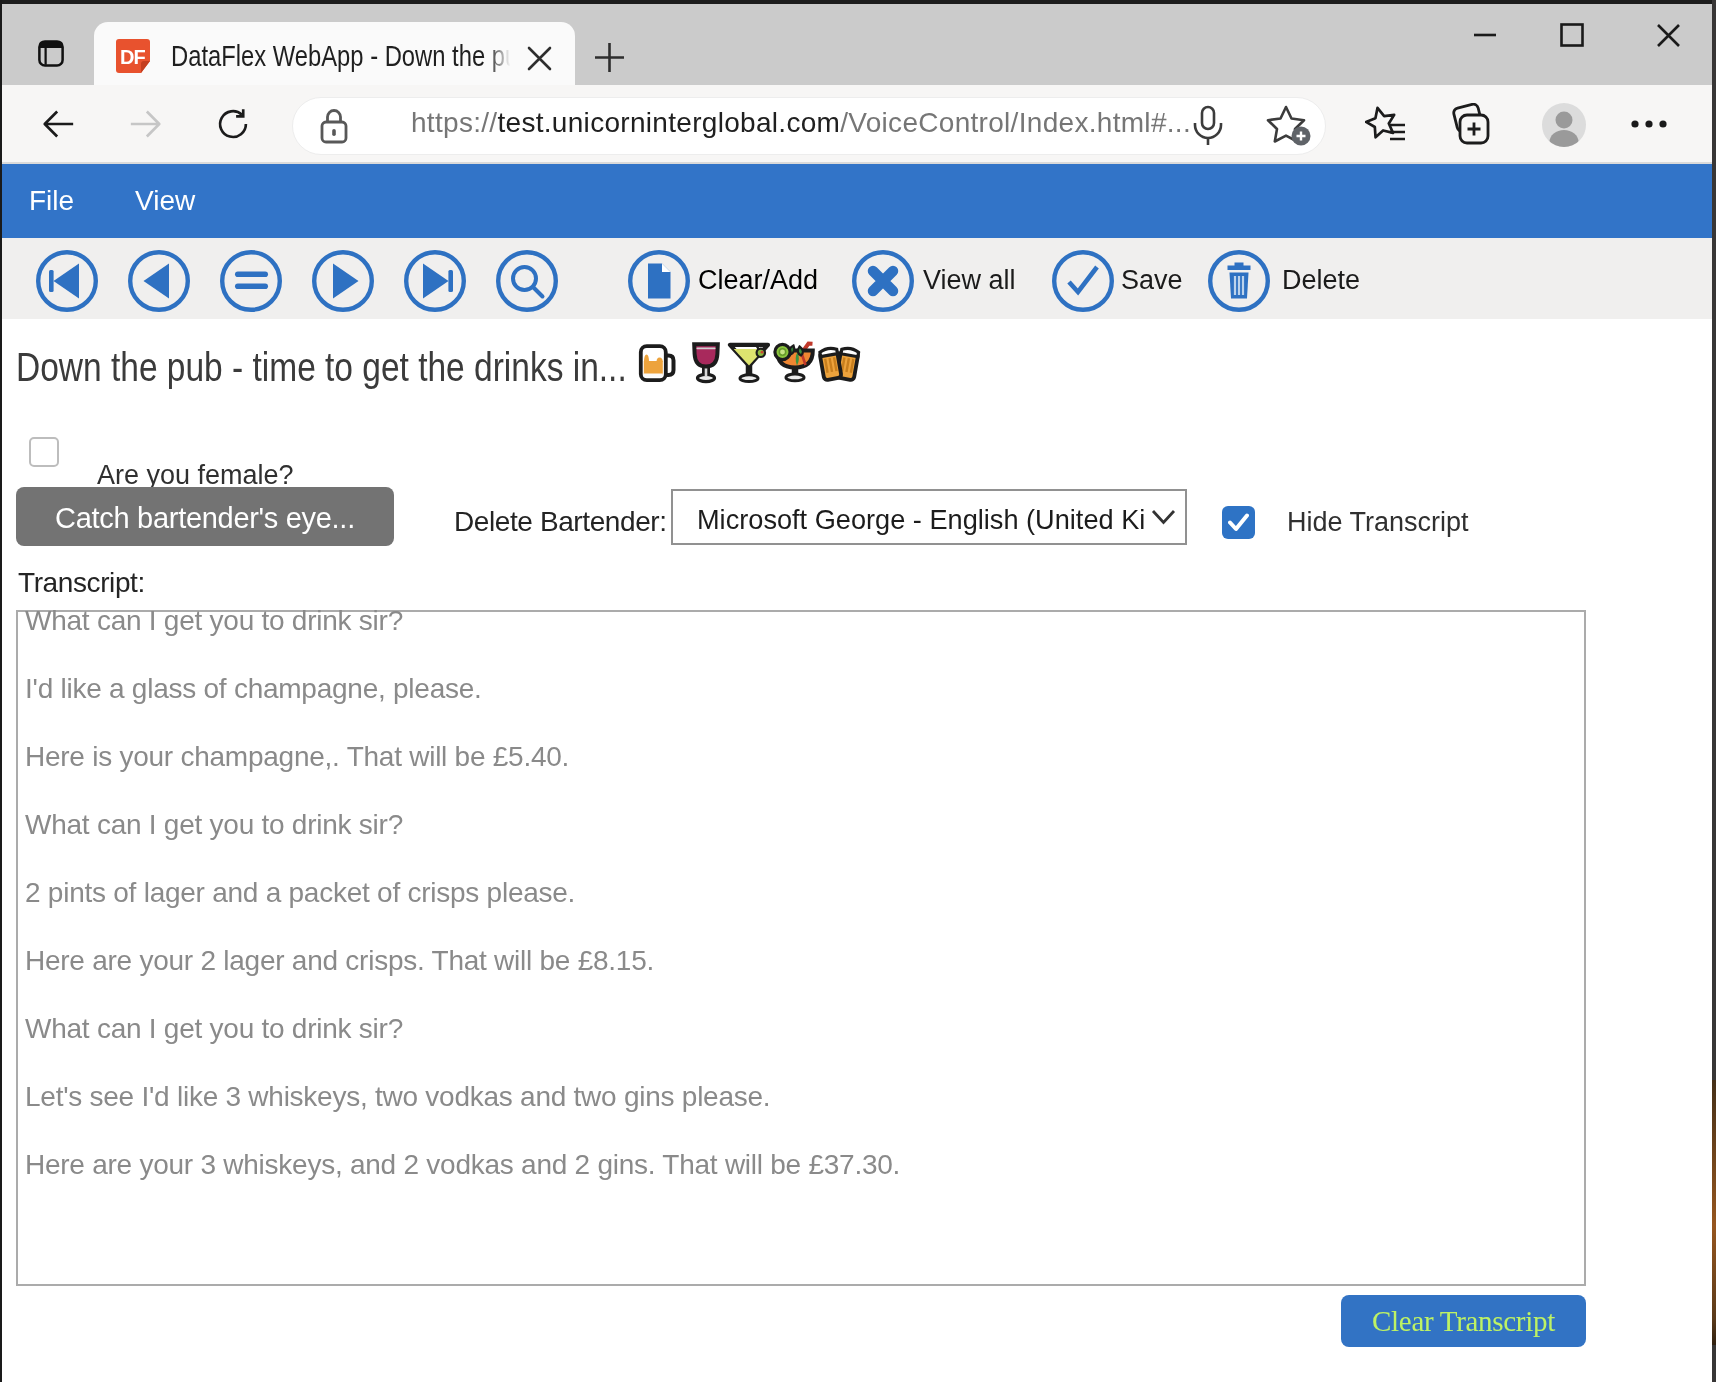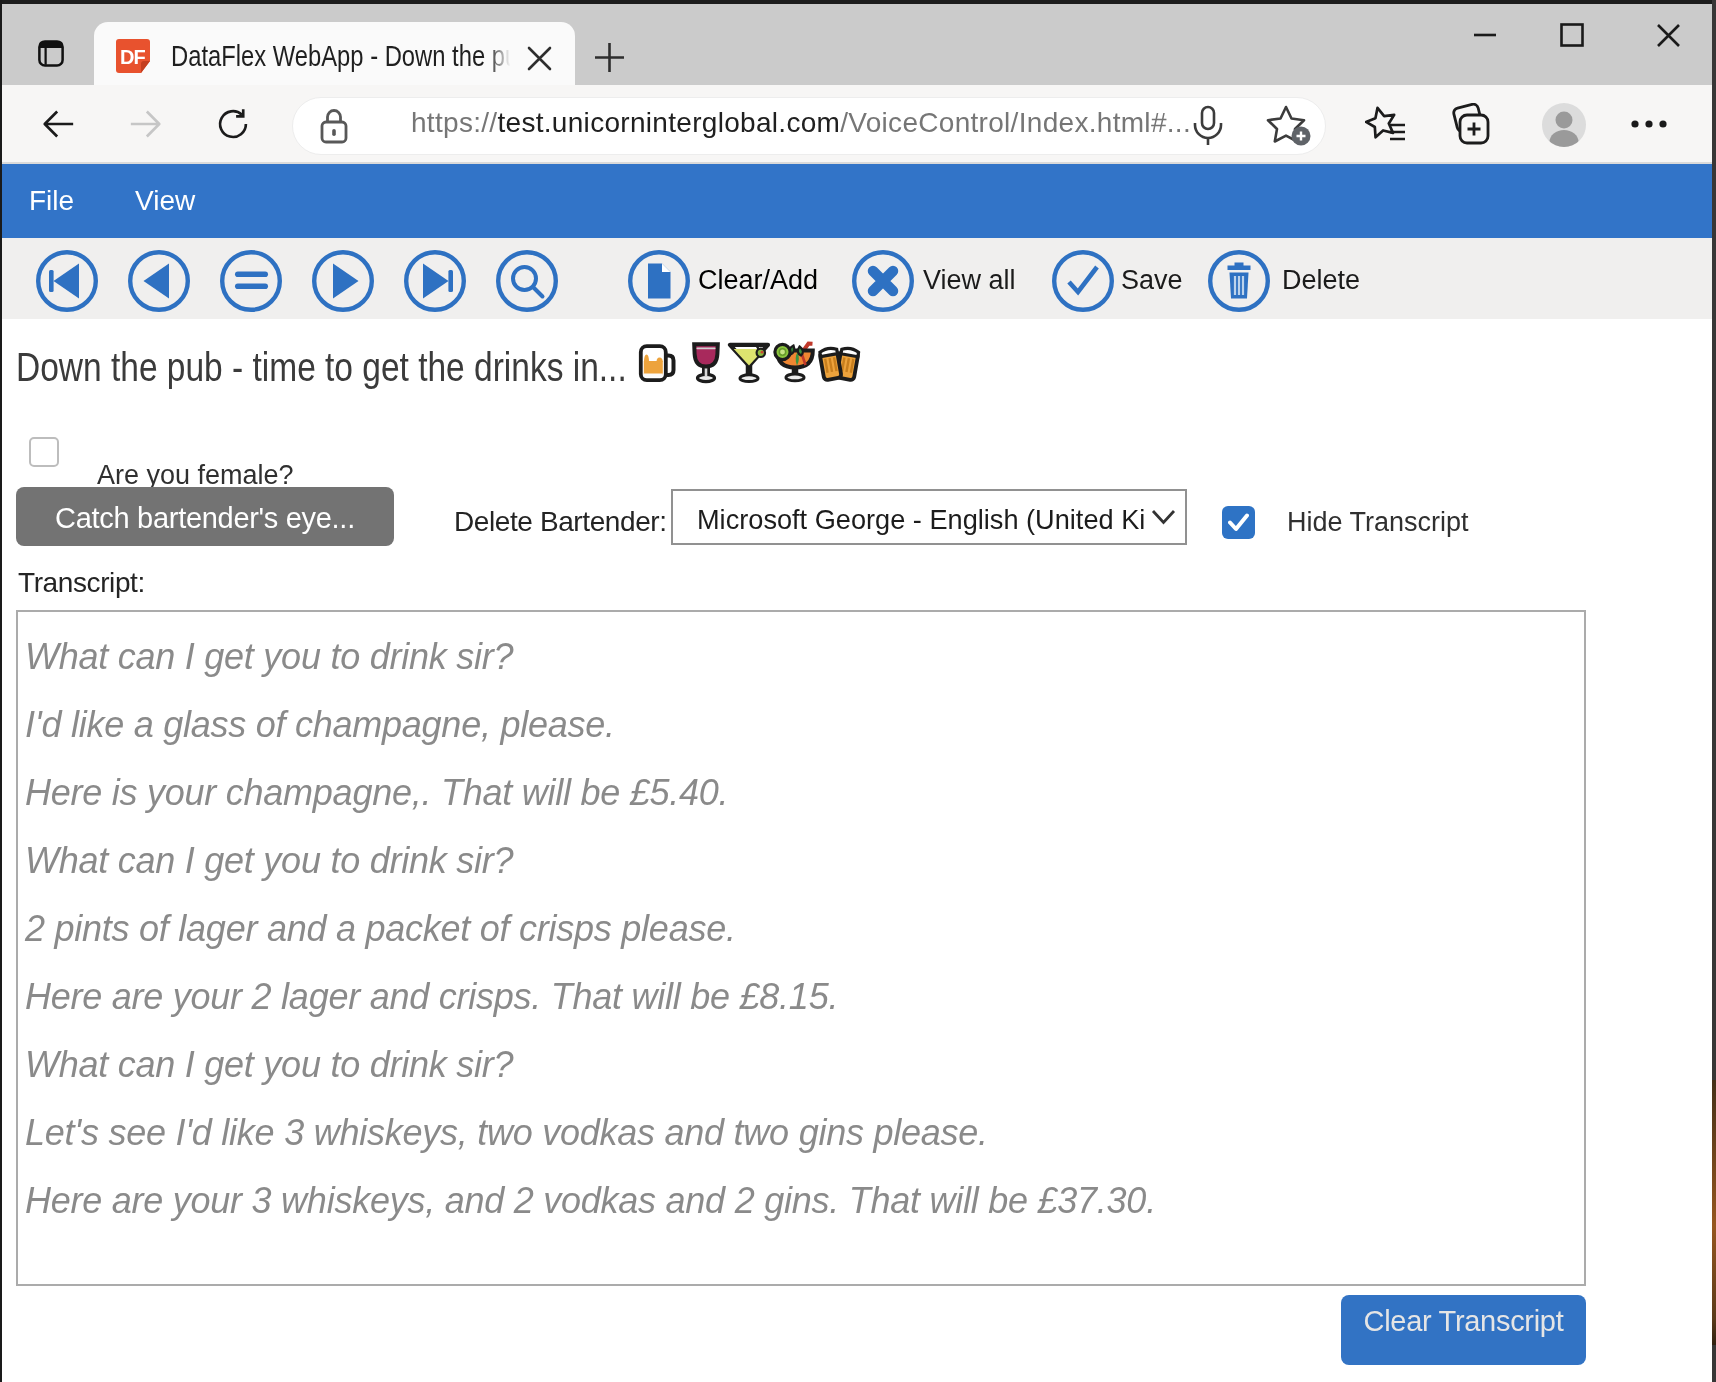"What can I get you" div.abs { font-size: 36px -> 28px; font-style: italic -> none; top: 640px -> 604px }
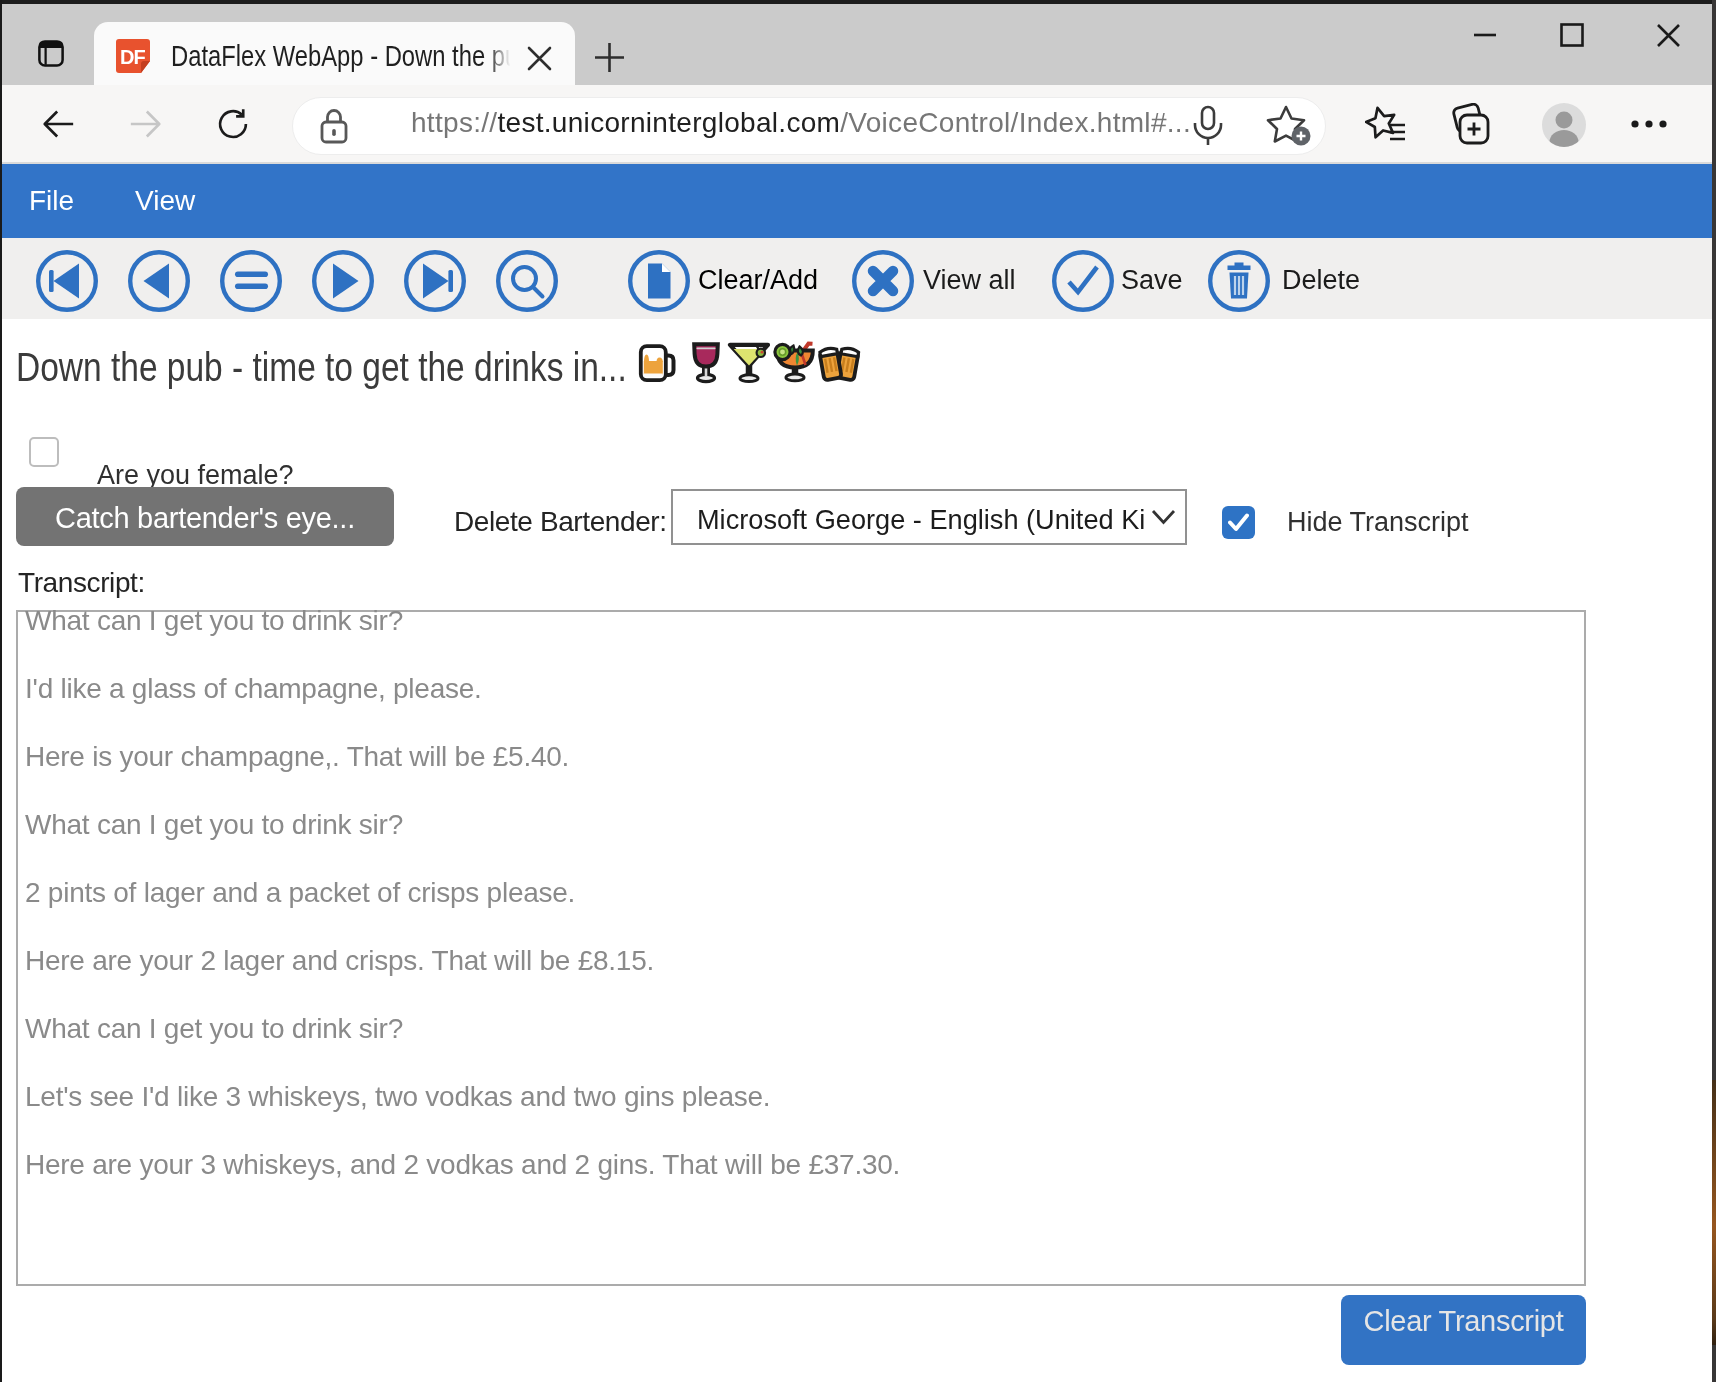"Clear Transcript" div.abs { color: #e5e5e5 -> #bef264; font-family: none -> Liberation Serif, serif; height: 70px -> 52px }
